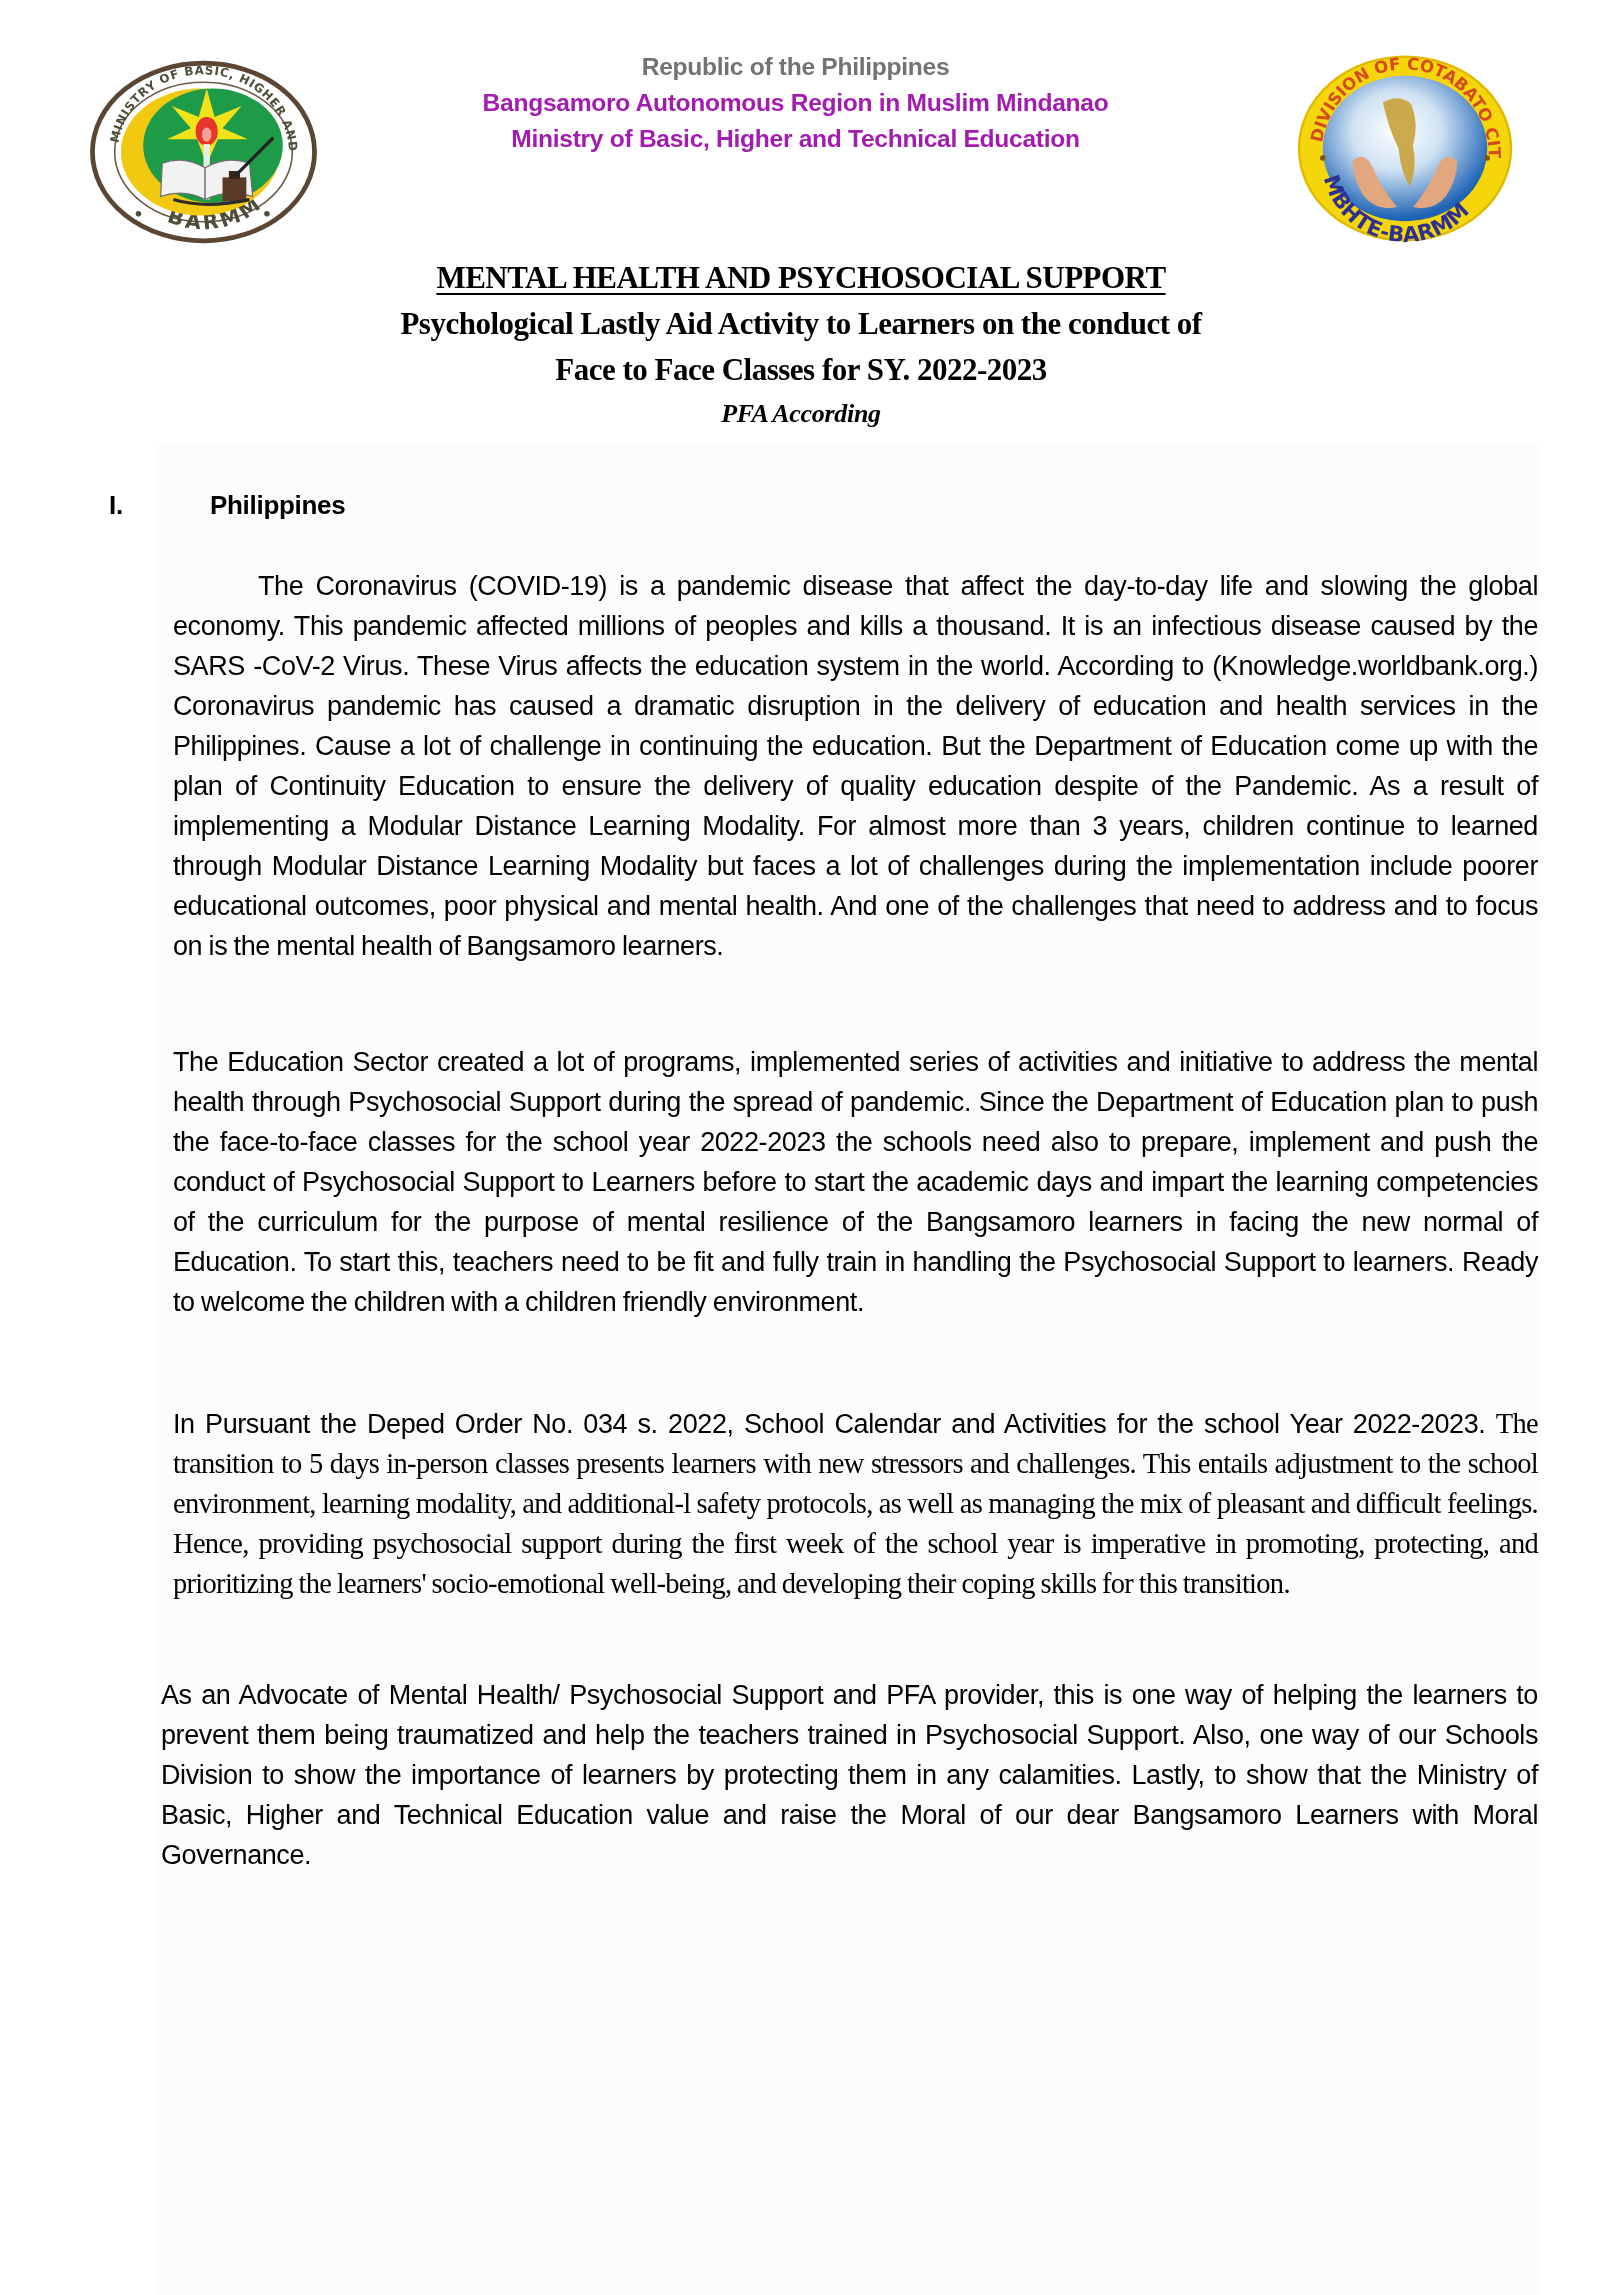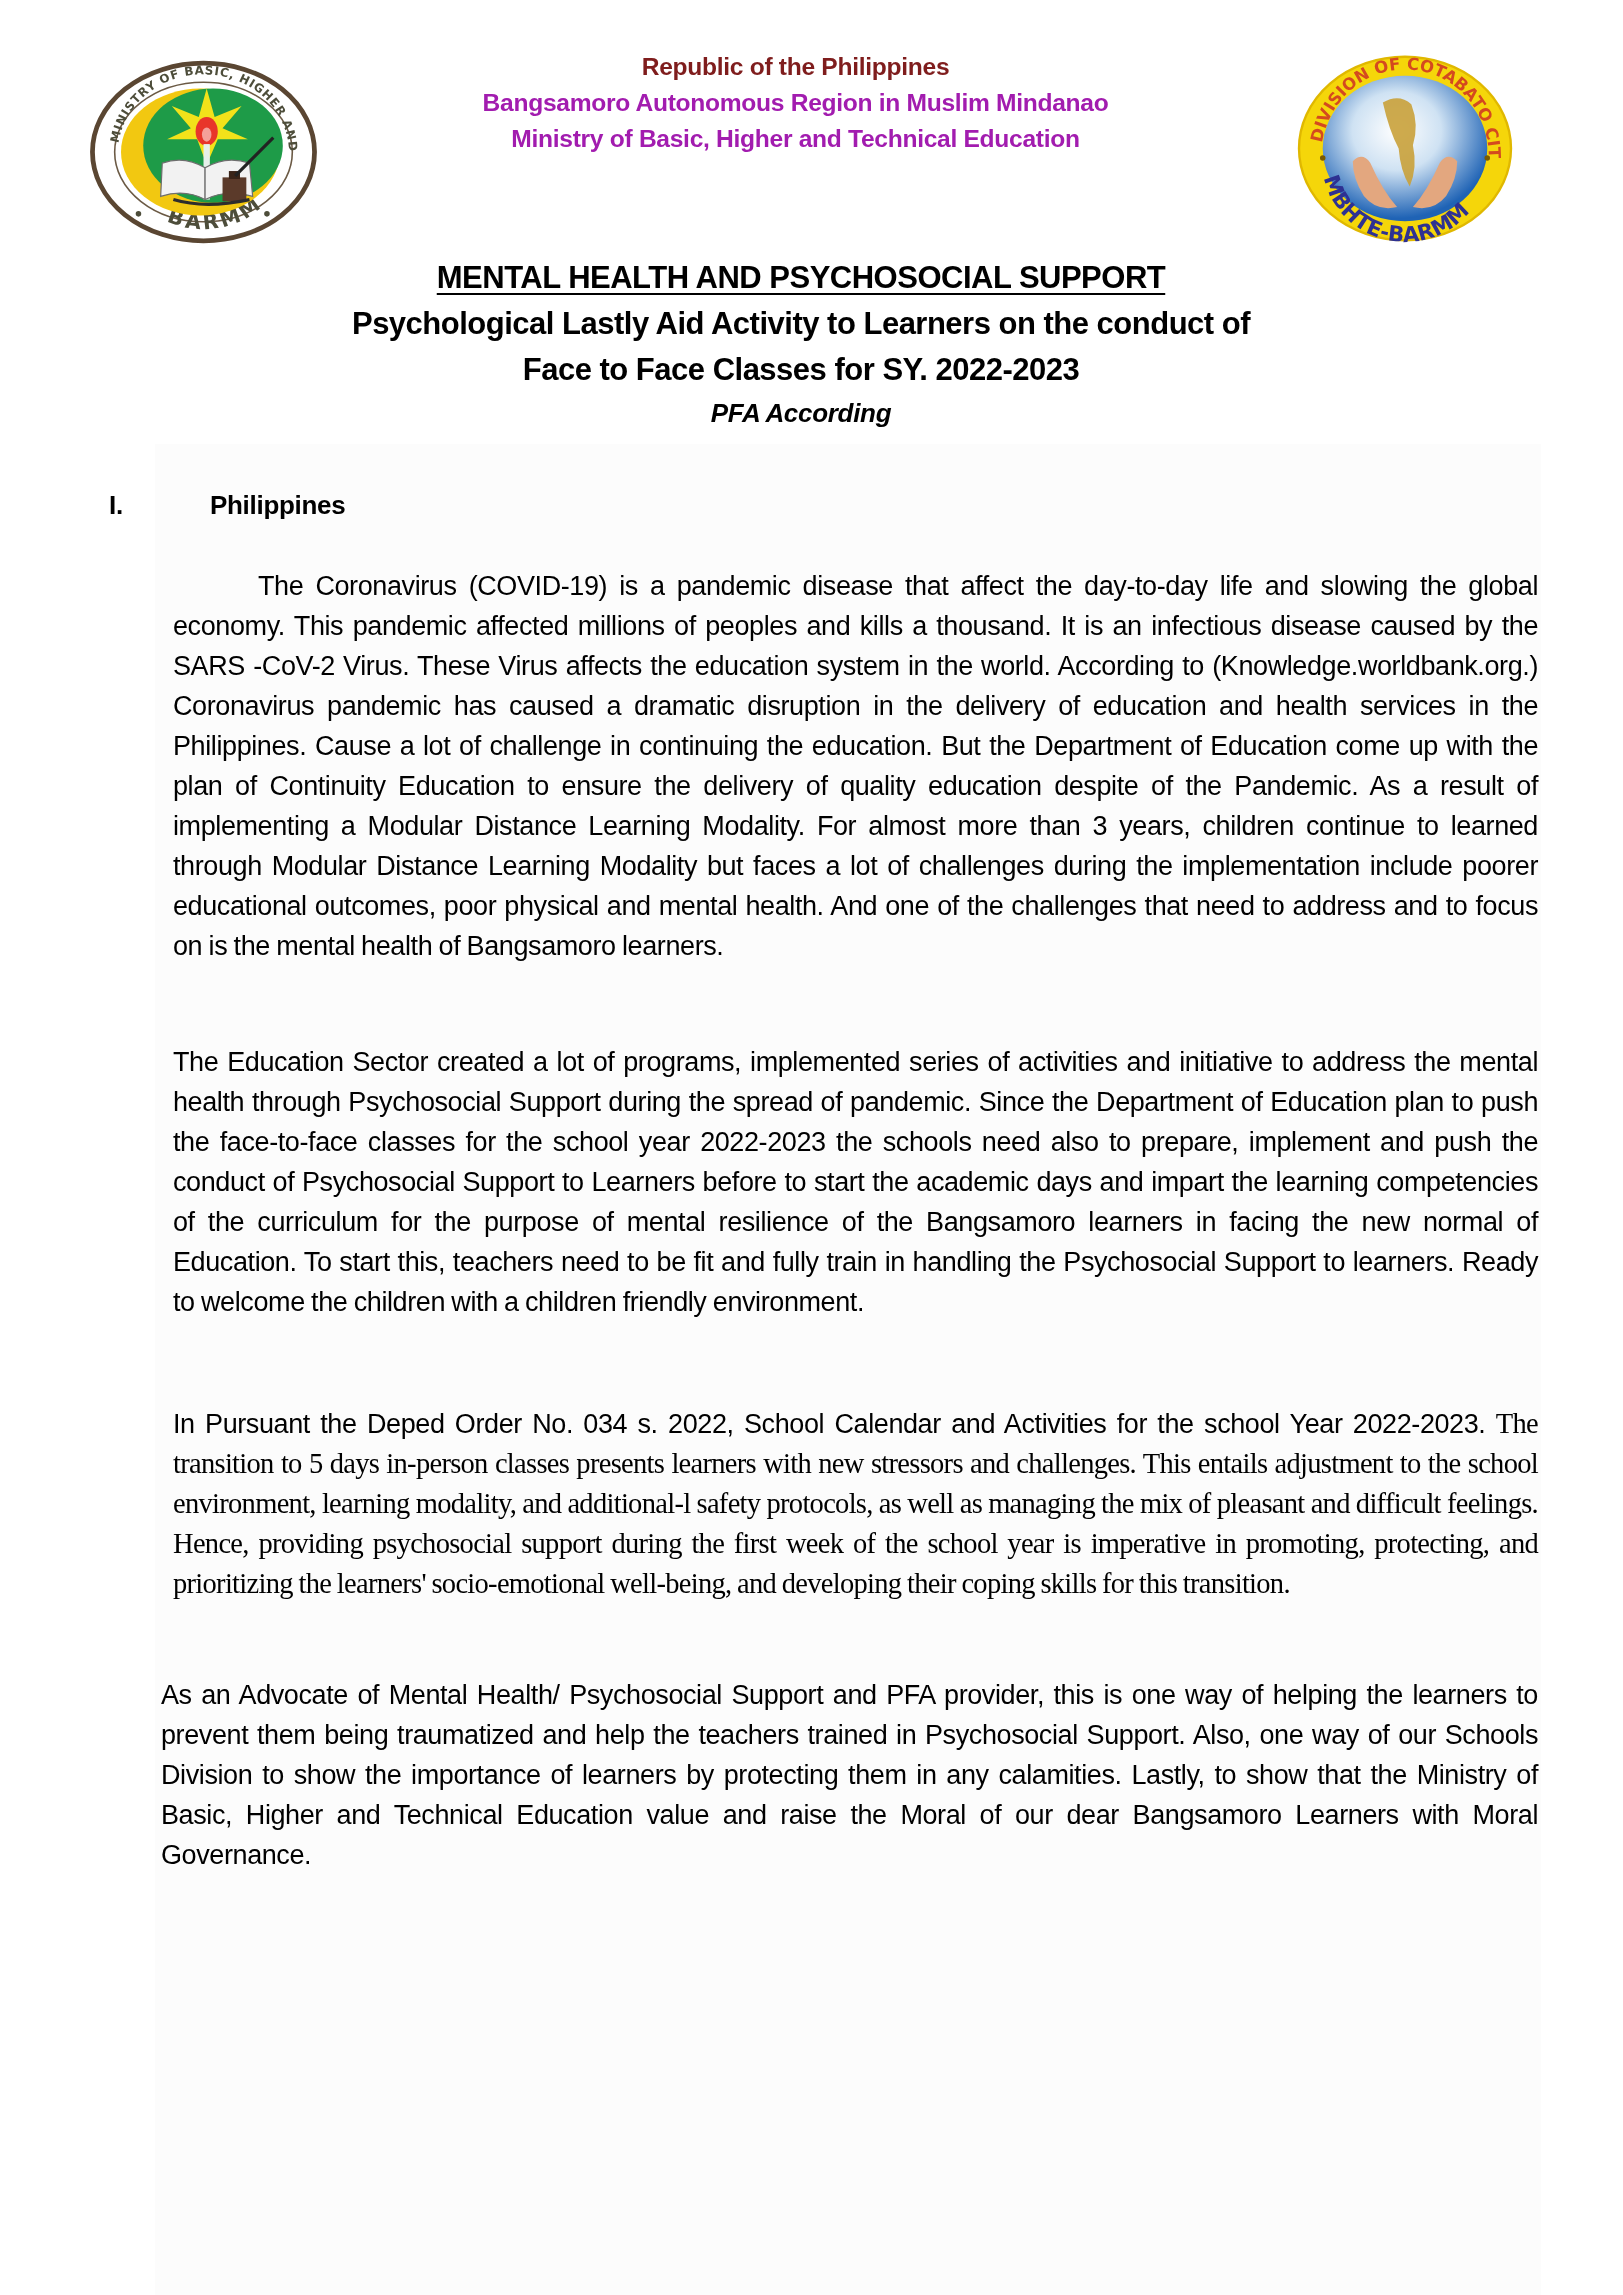"Republic of the Philippines" .hl.black { color: #7f1d1d -> #737373 }
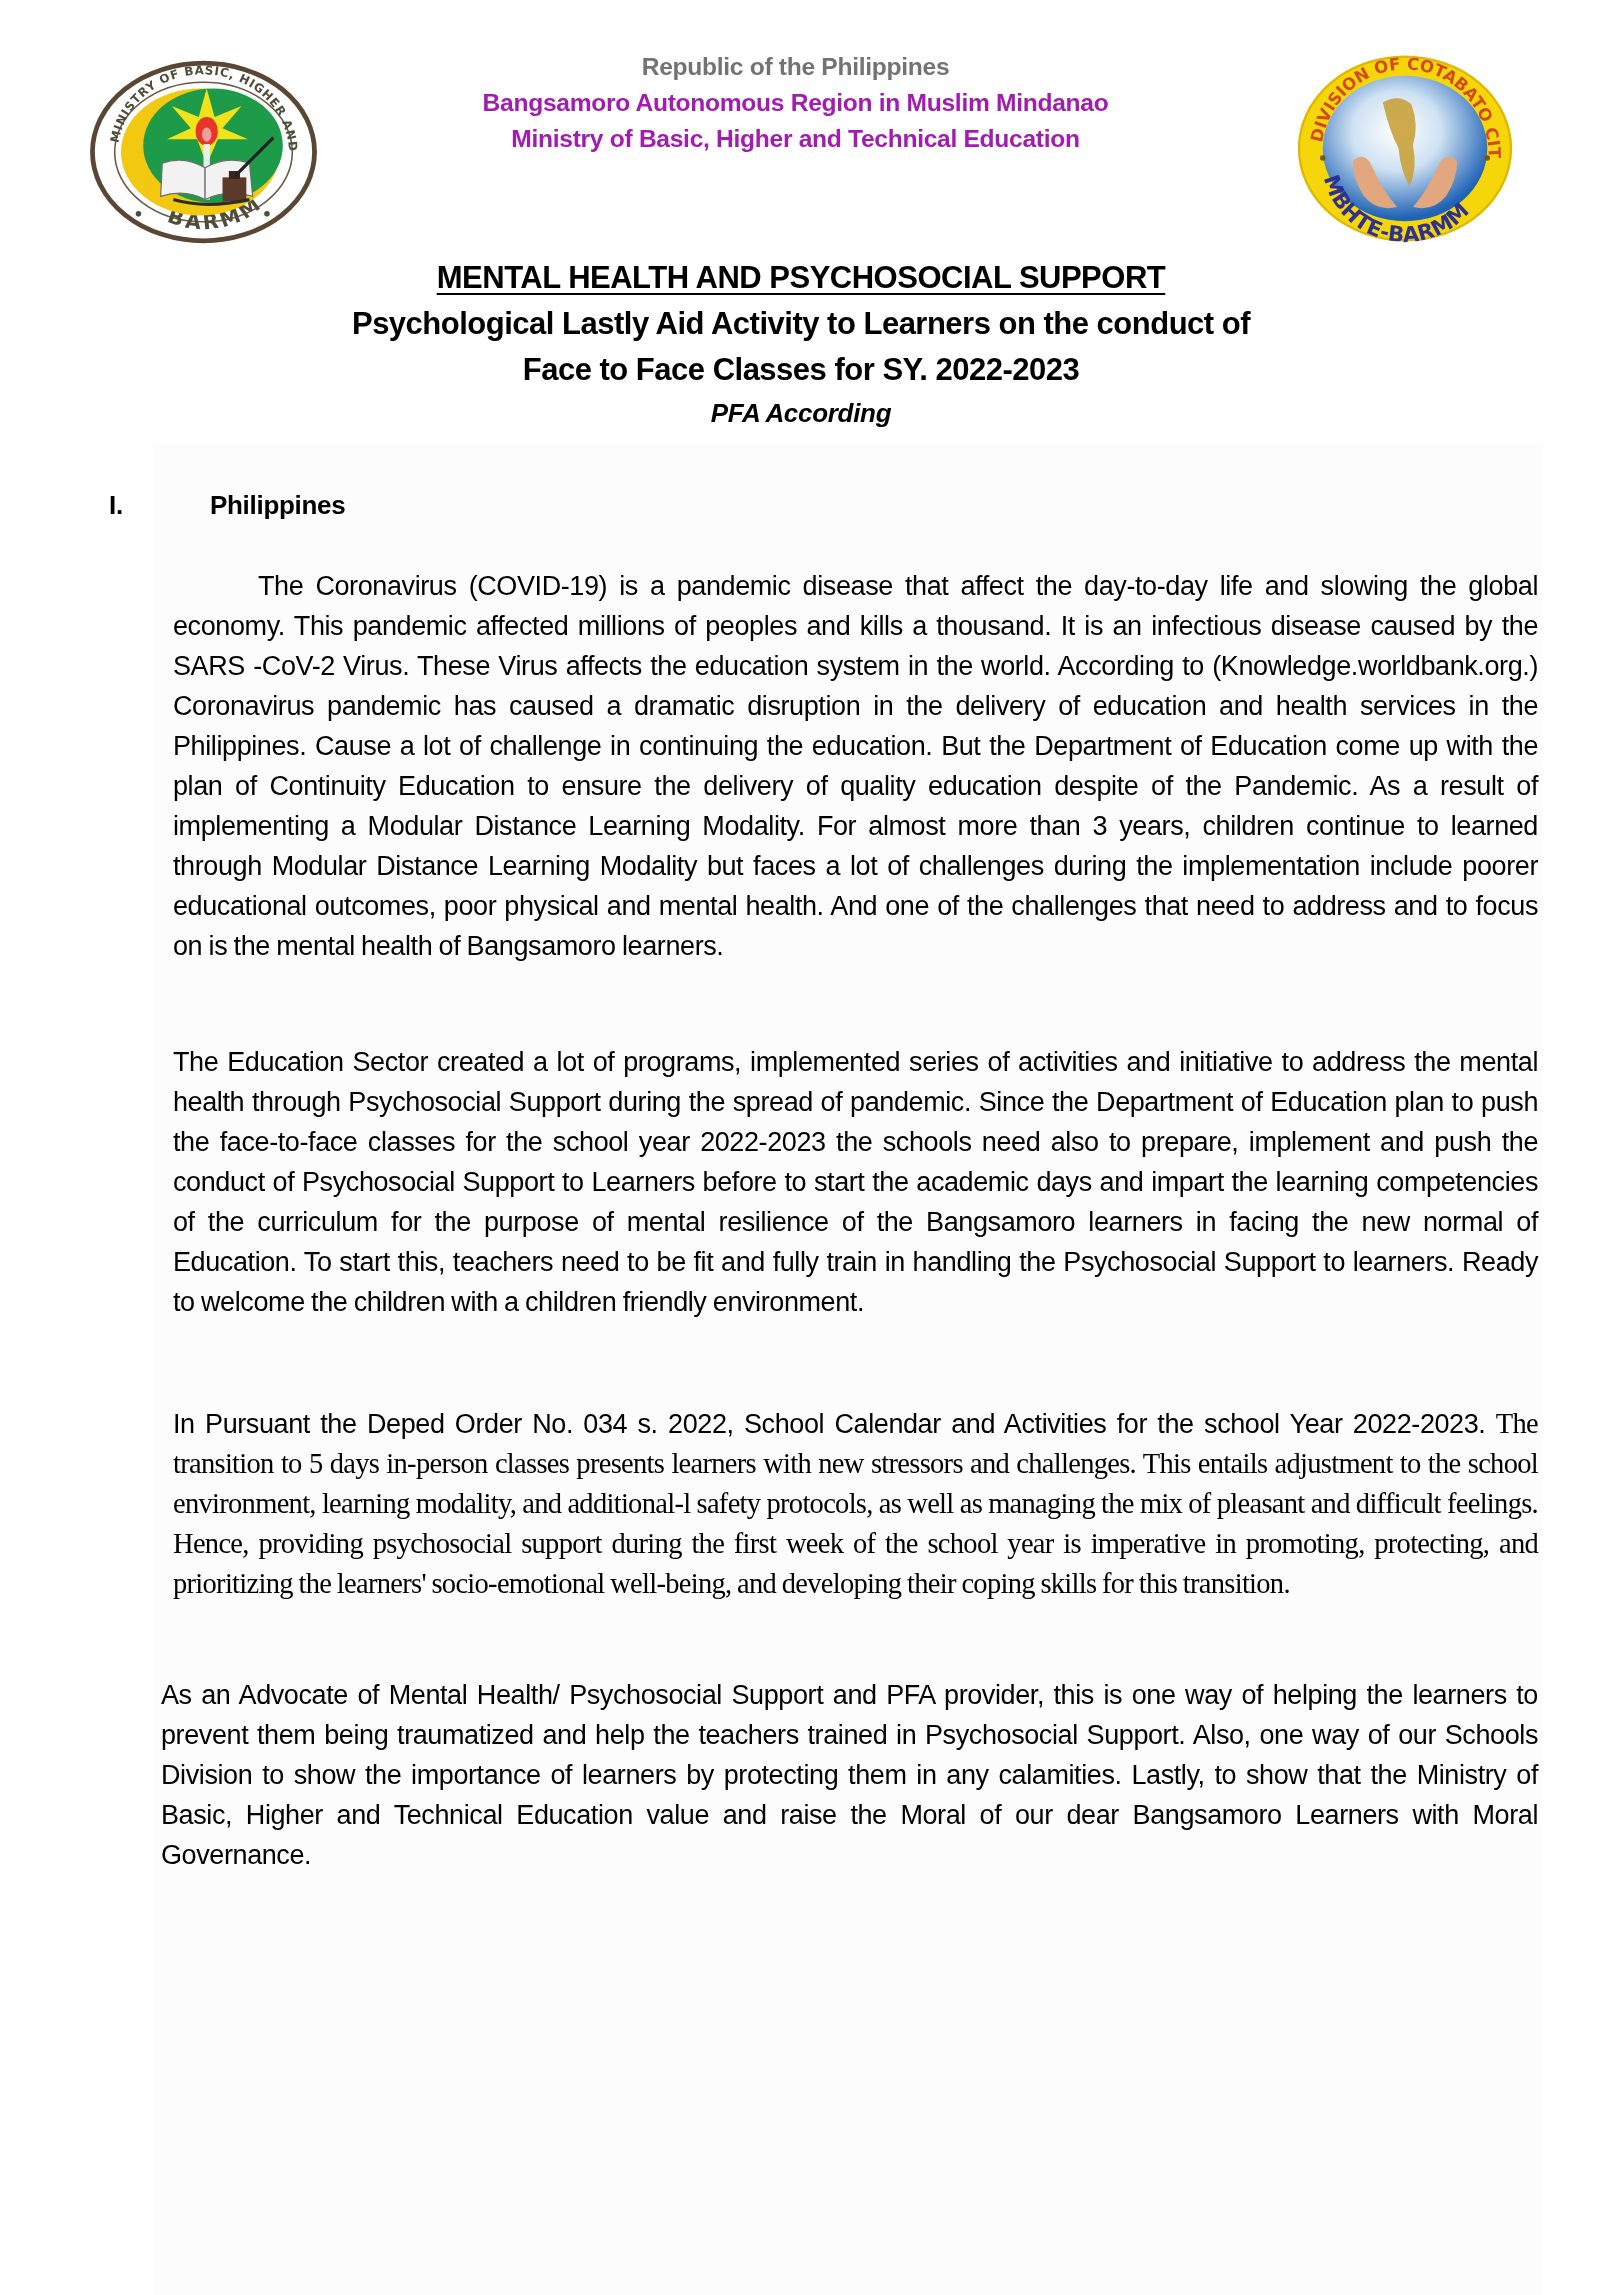"MENTAL HEALTH AND PSYCHOSOCIAL SUPPORT" .title-block { font-family: none -> Liberation Serif, serif }
